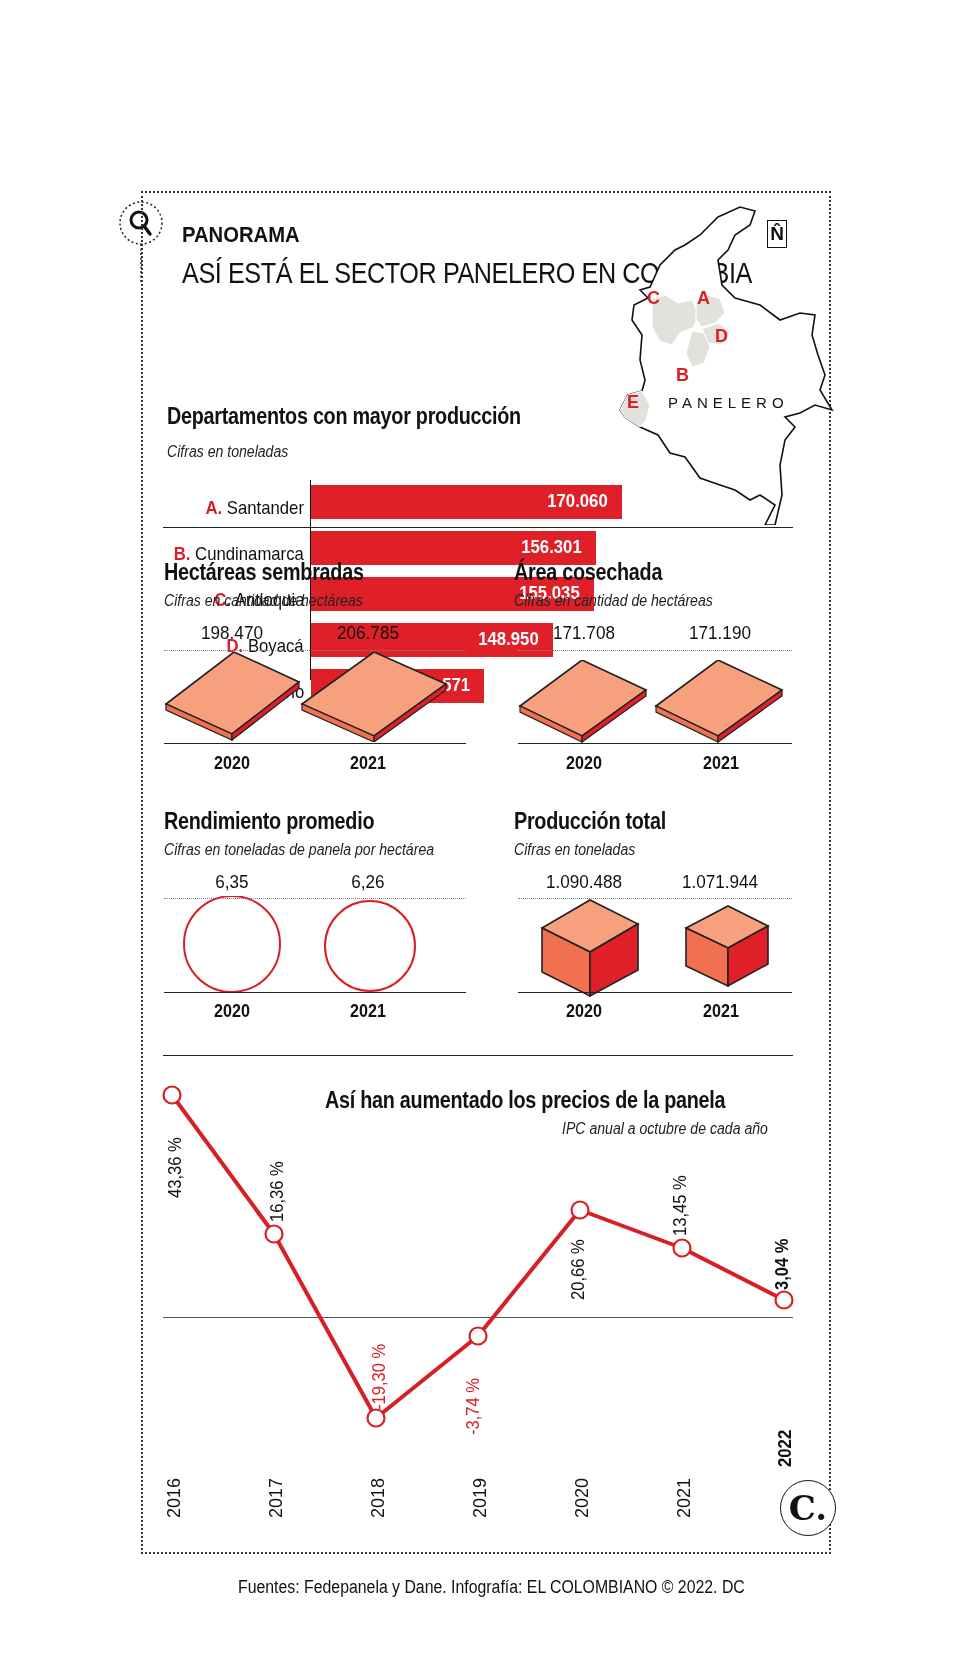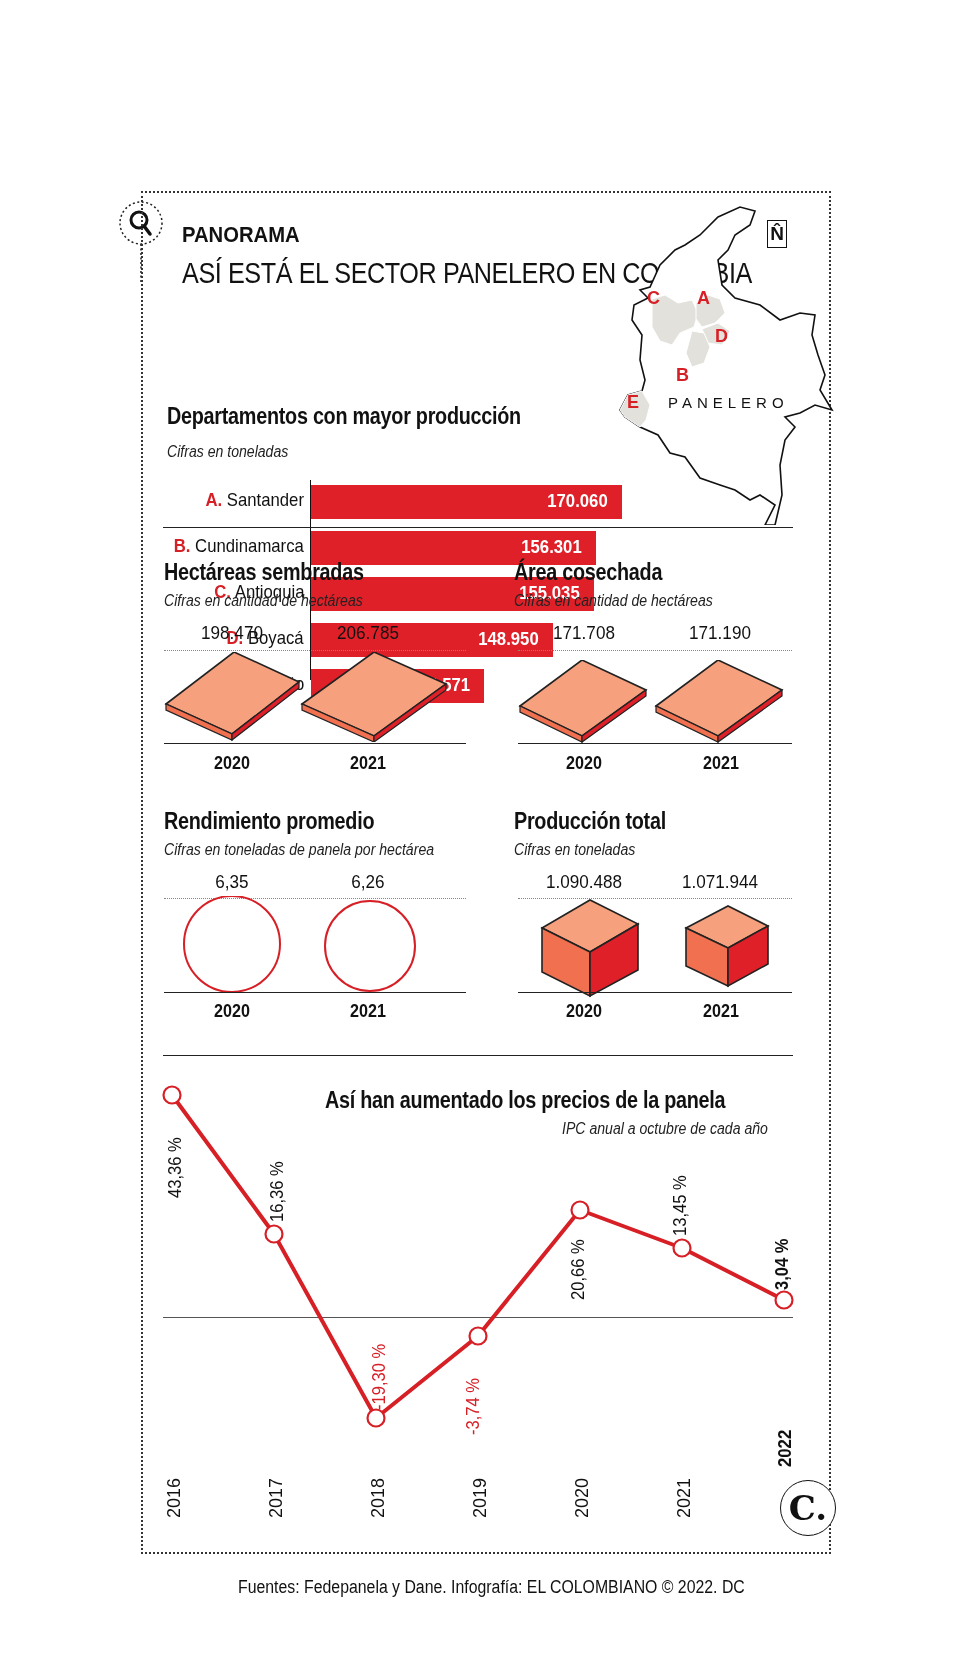"A. Santander" .bar-row { margin-top: none -> 8px }
